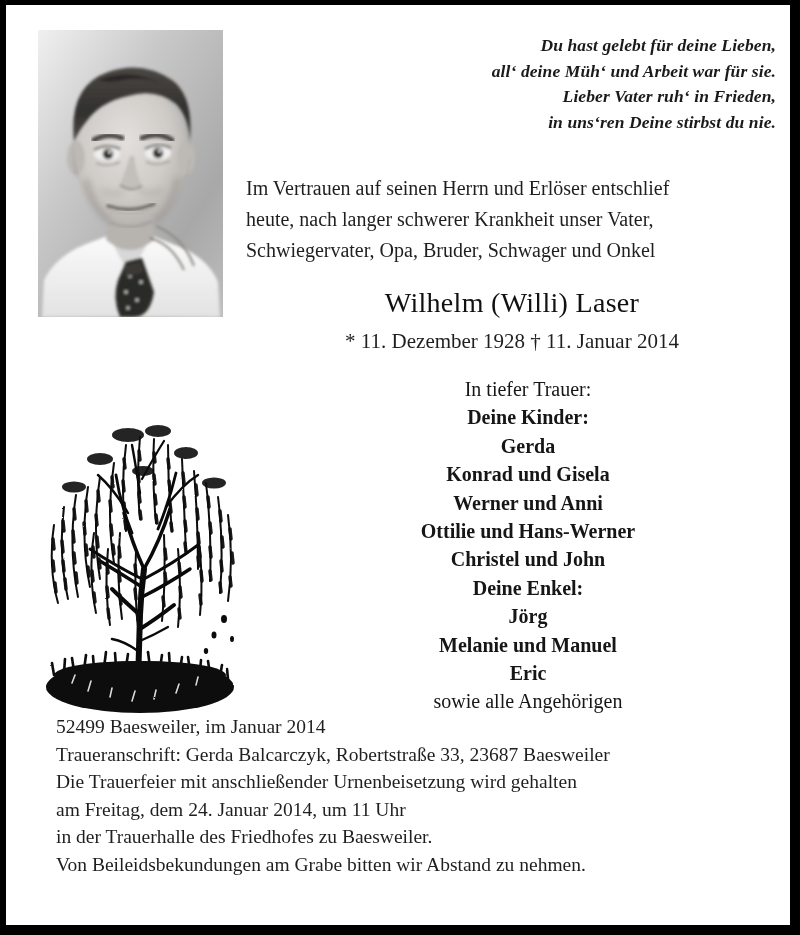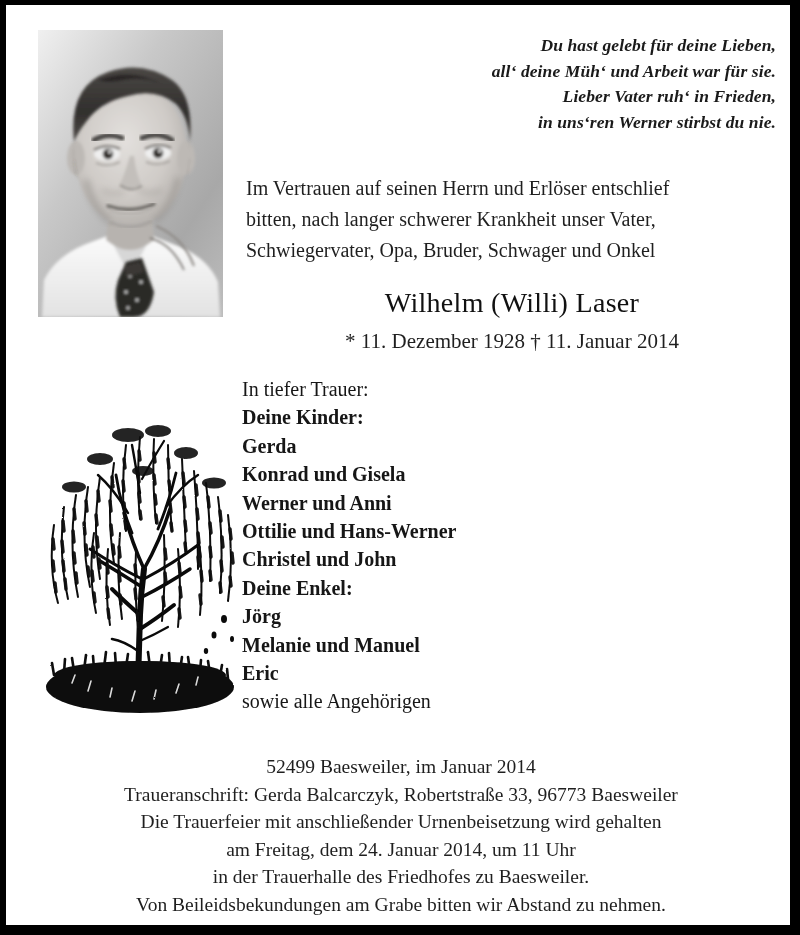"in uns‘ren Werner stirbst du" div { text: Werner -> Deine }
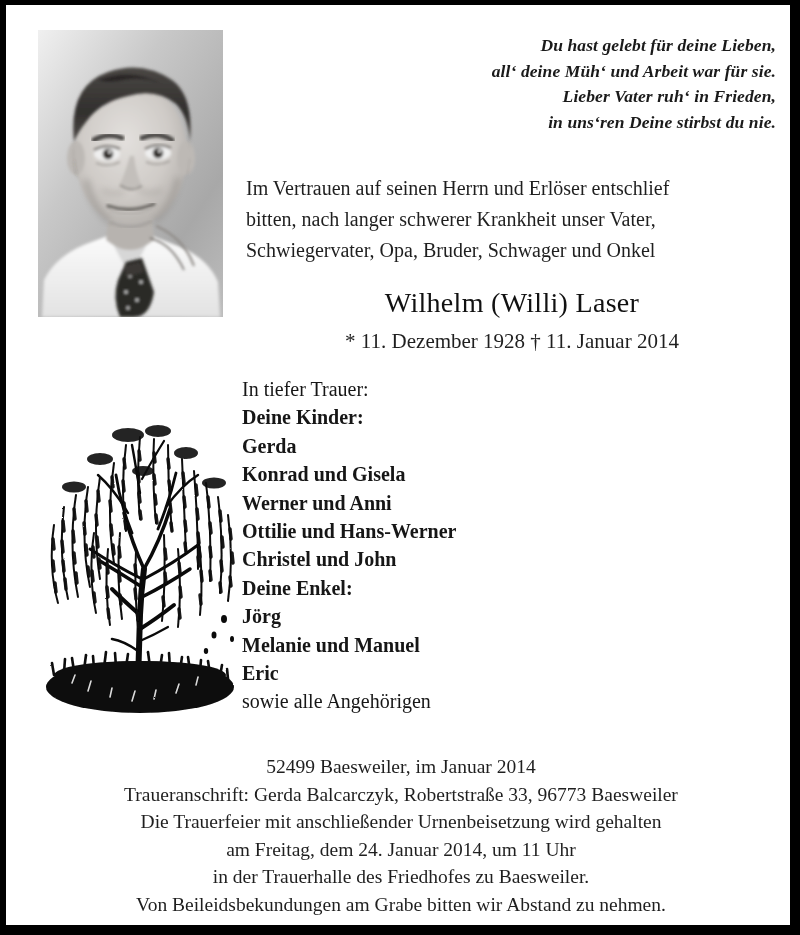"bitten, nach langer schwerer Krankheit" div { text: bitten -> heute }
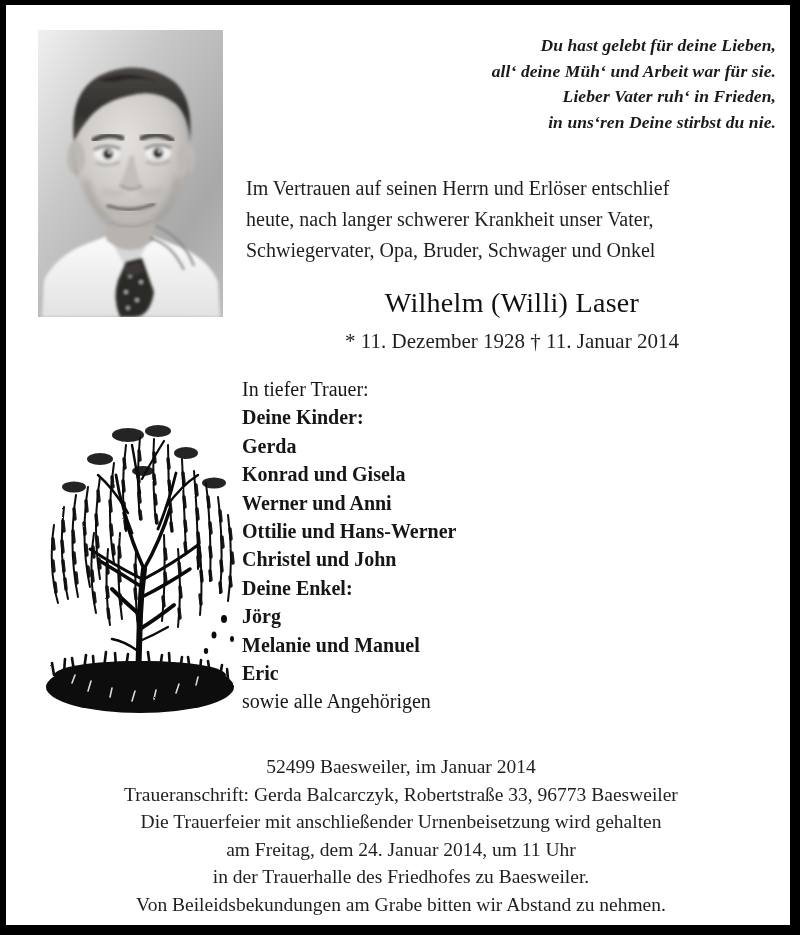"In tiefer Trauer:" #mourners { left: 236px -> 252px; text-align: none -> center }
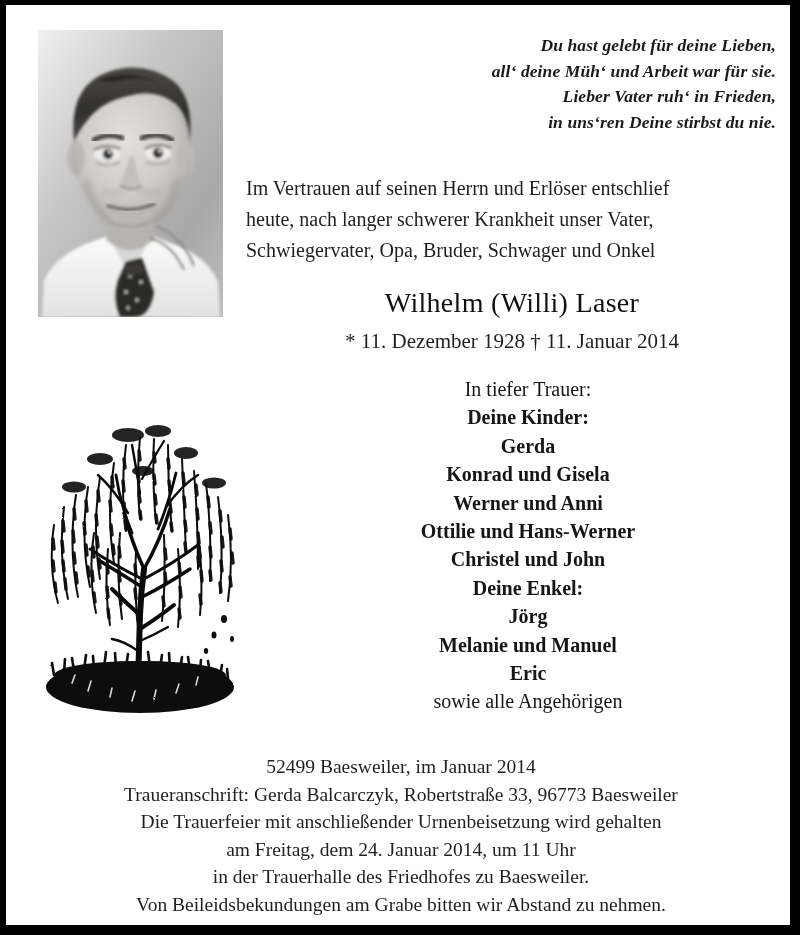"52499 Baesweiler, im Januar 2014" #footer { text-align: center -> left; top: 748px -> 708px }
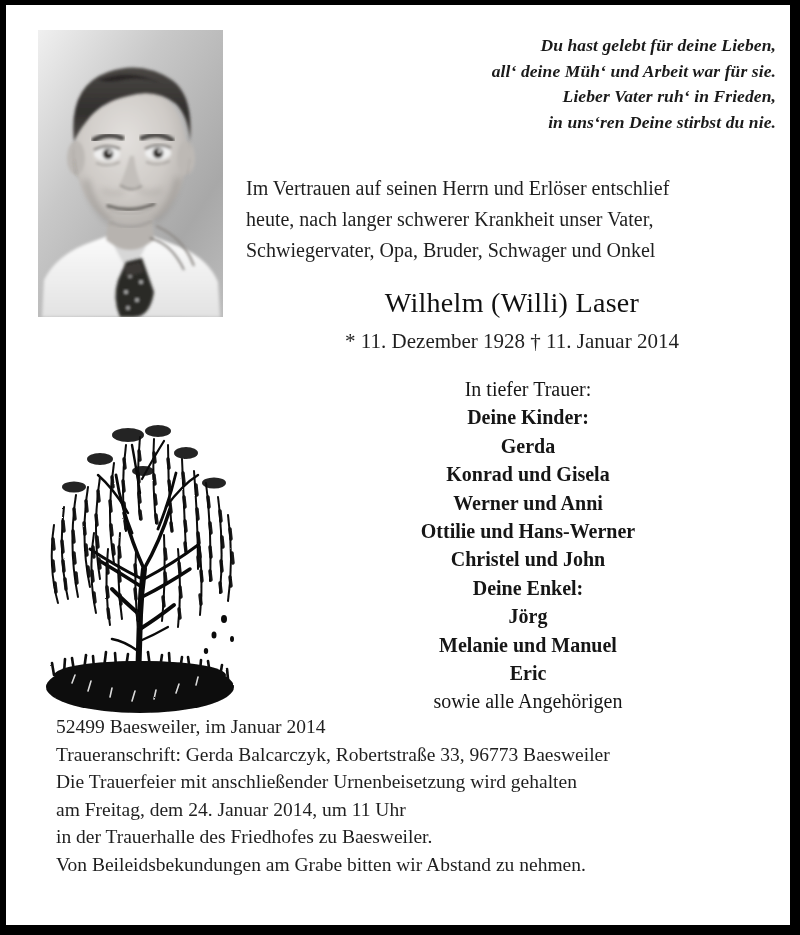"Traueranschrift: Gerda Balcarczyk," div.line { text: 96773 -> 23687 }
